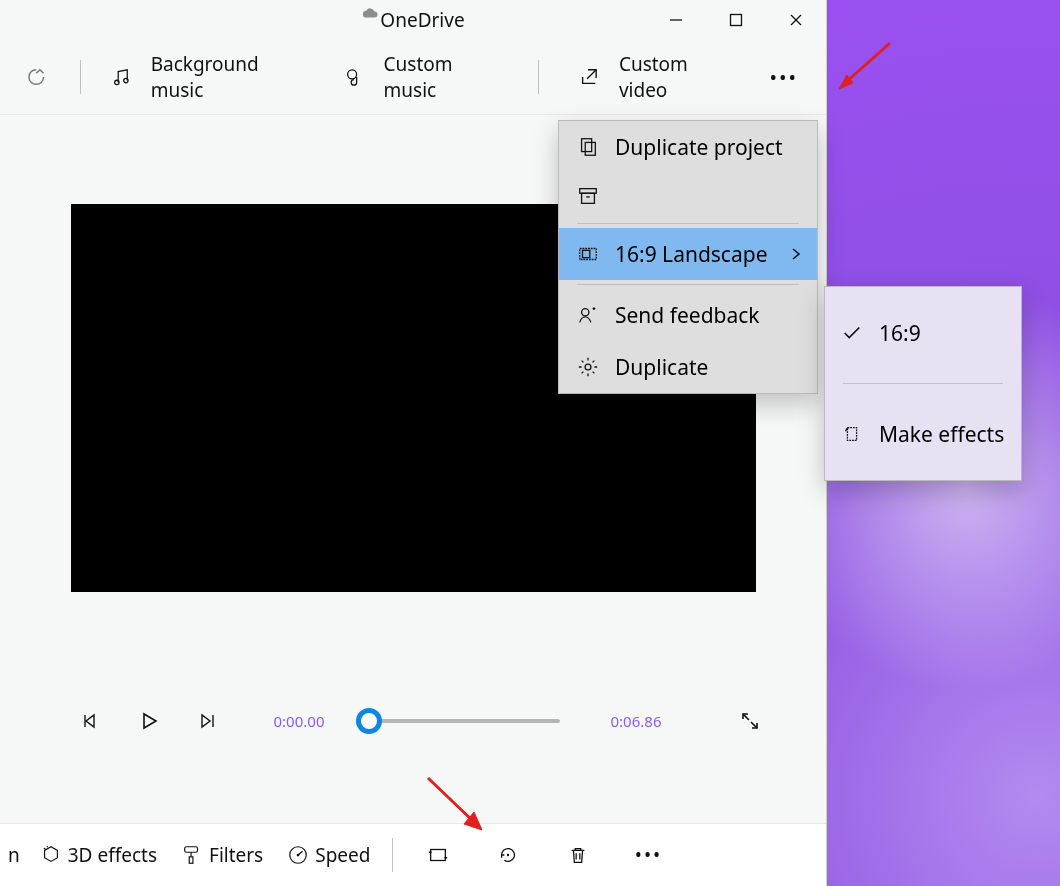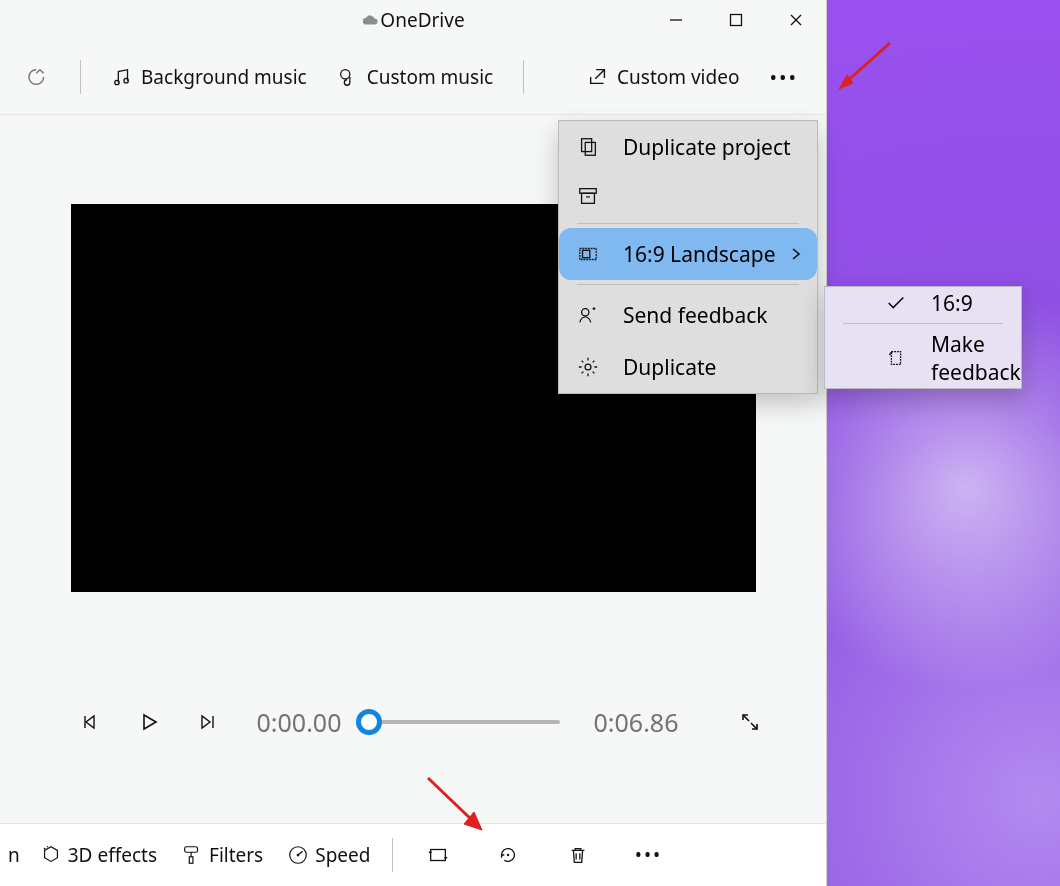"OneDrive" .title-center { align-items: center -> flex-start }
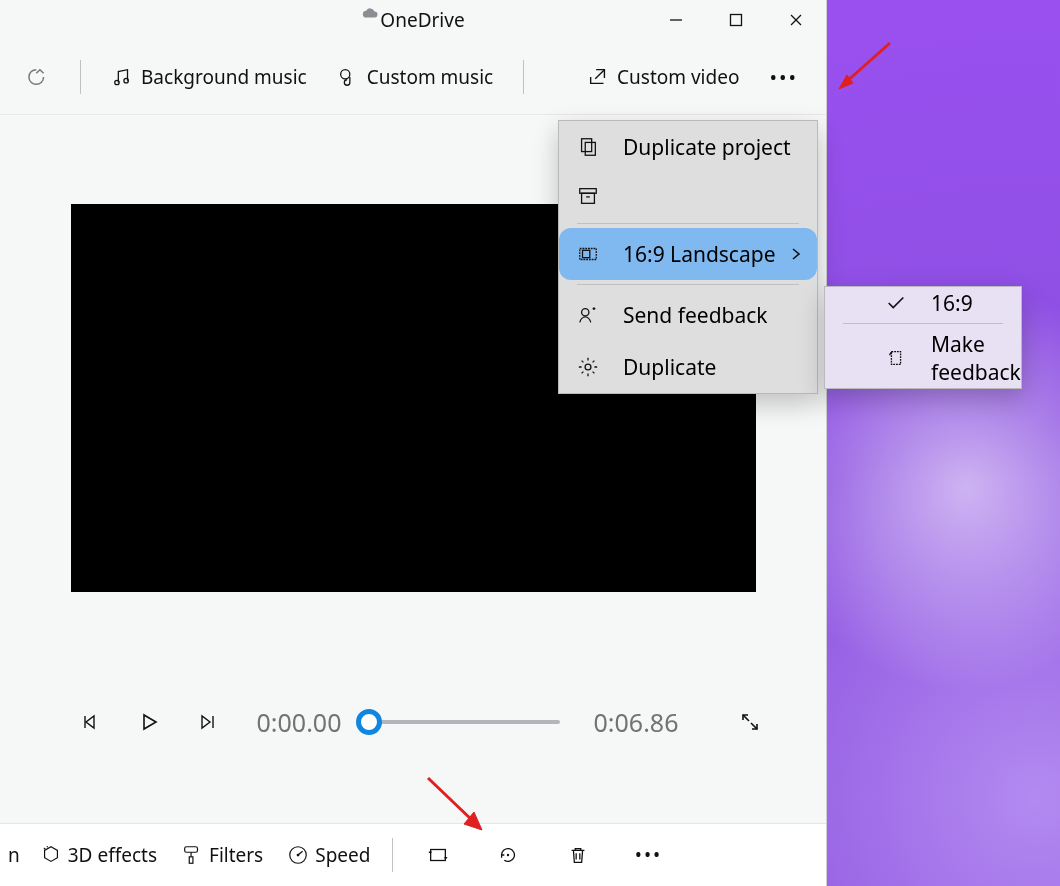"Background music" .tb-btn { gap: 8px -> 18px }
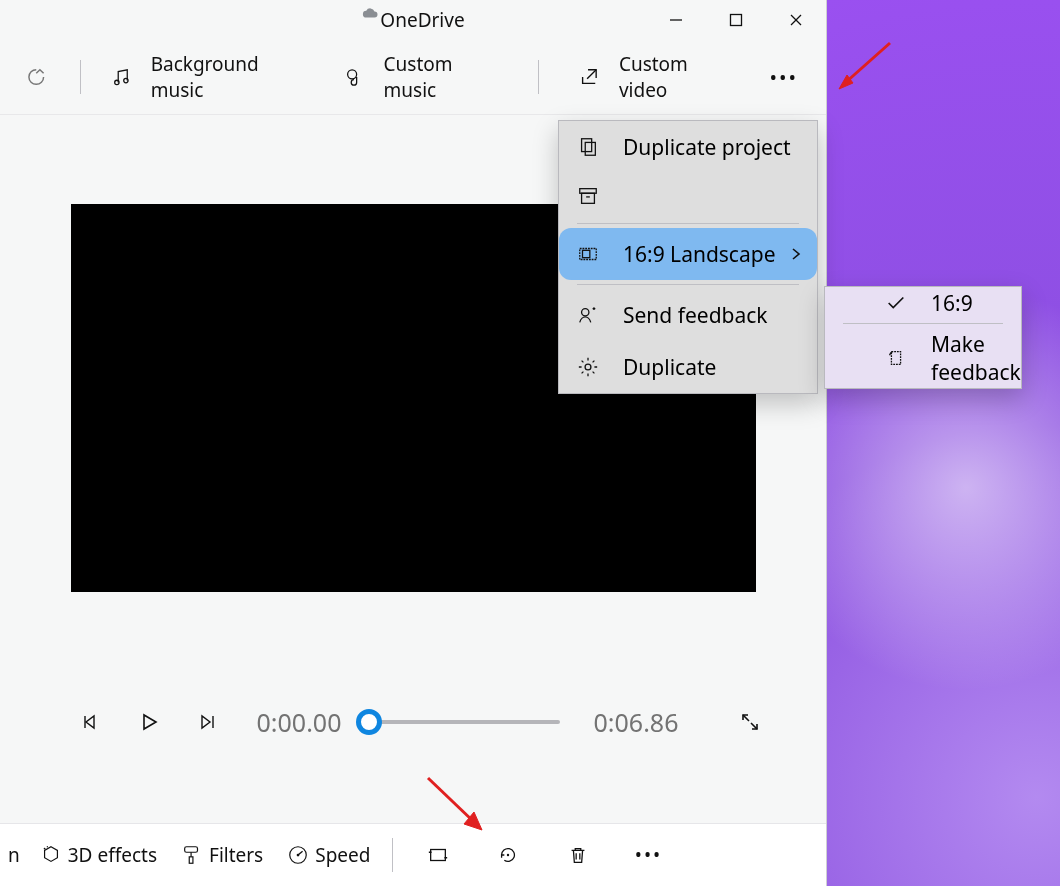"Duplicate project" .menu-item { gap: 24px -> 16px }
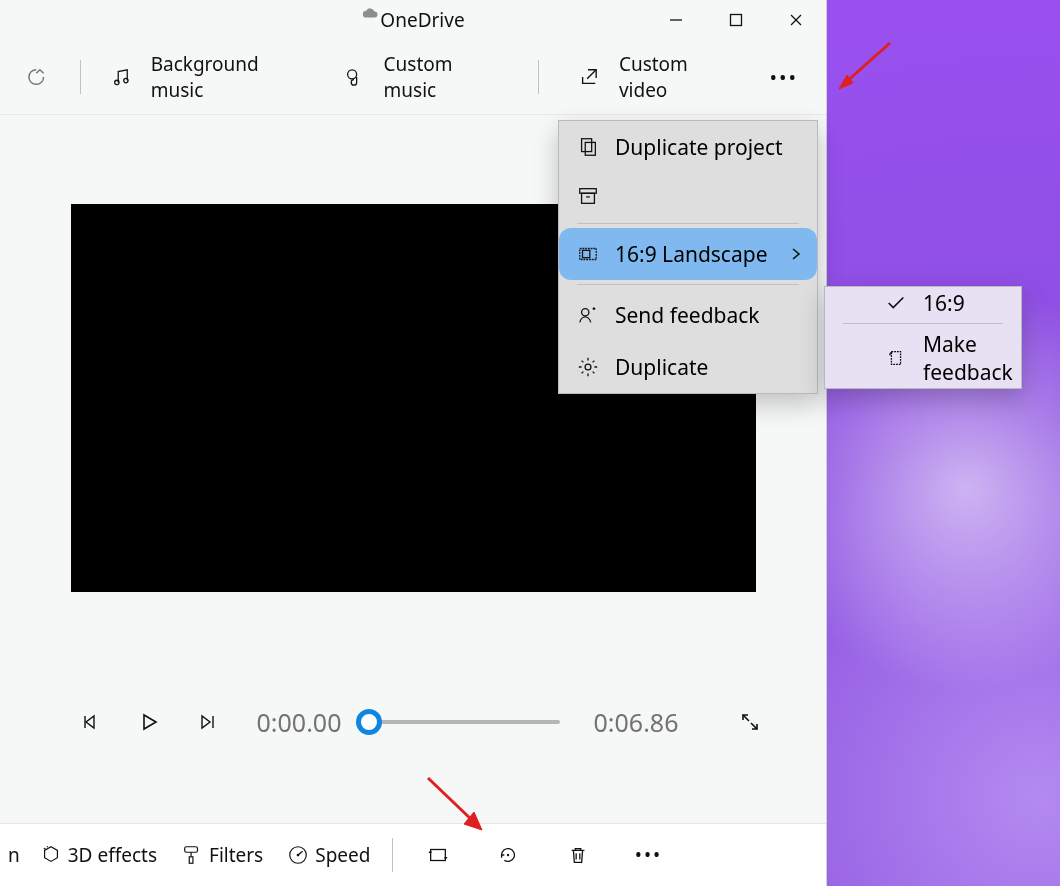"16:9 Landscape" .menu-item.highlight { border-radius: 12px -> none }
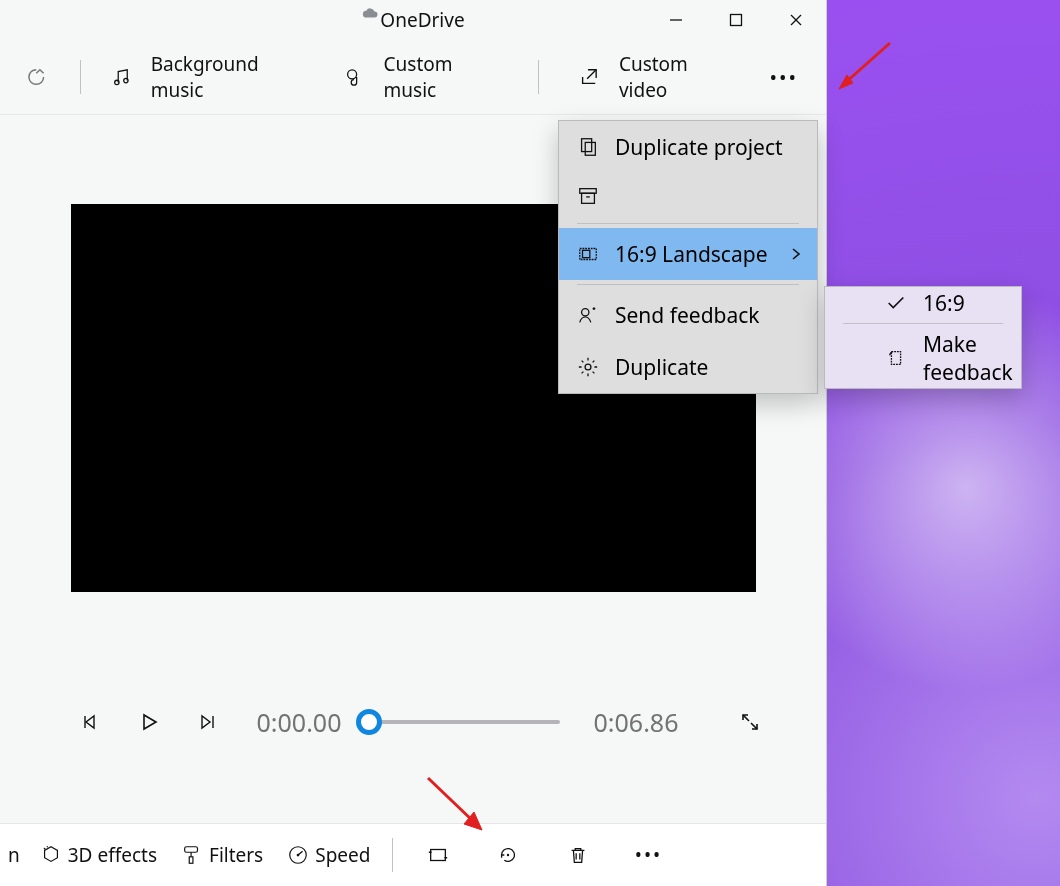"16:9" .submenu .menu-item { margin-left: 44px -> none; padding: 2px 16px -> 32px 16px }
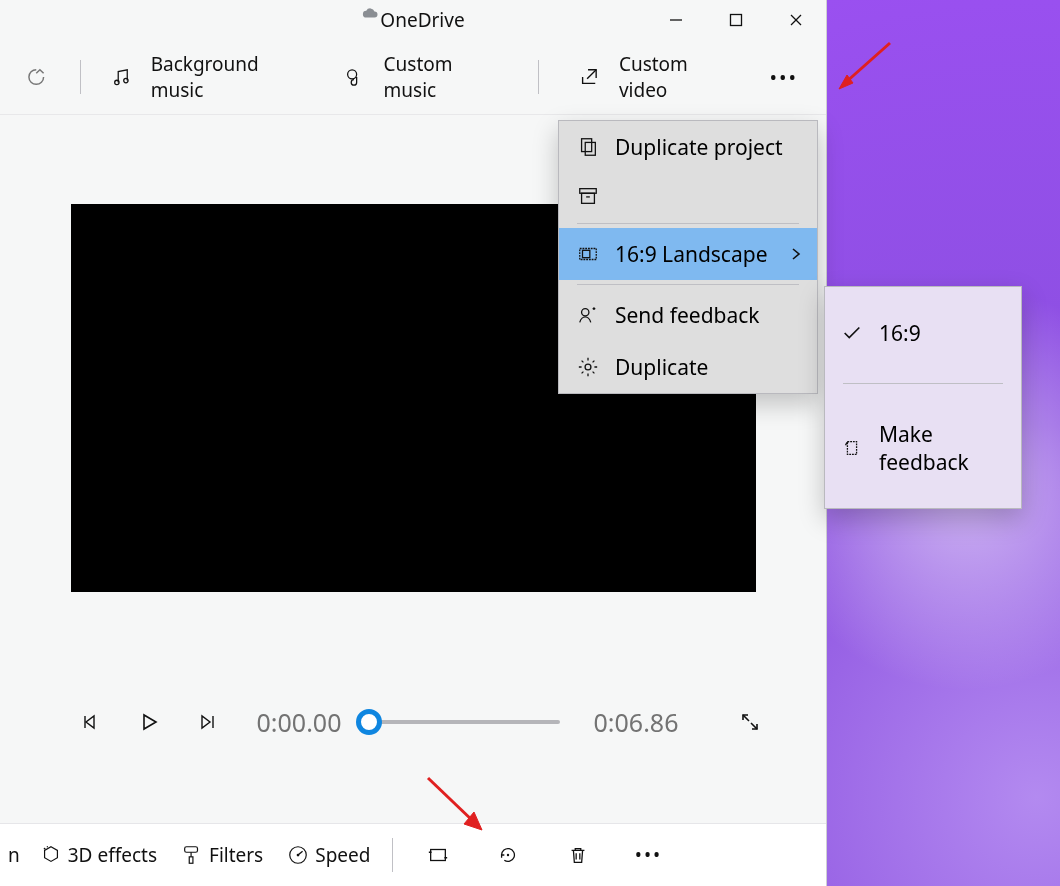"Make feedback" span { text: feedback -> effects }
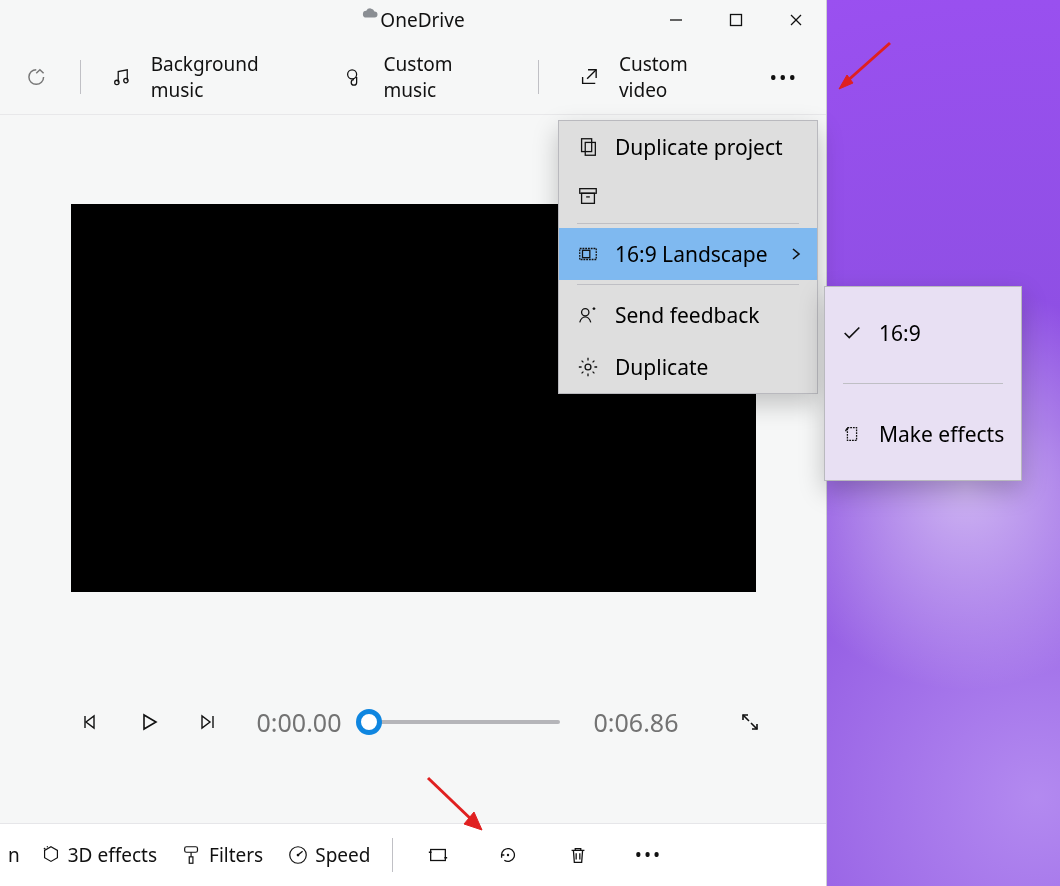"0:00.00" .time { color: #737373 -> #8b5cf6; font-size: 25px -> 15px }
